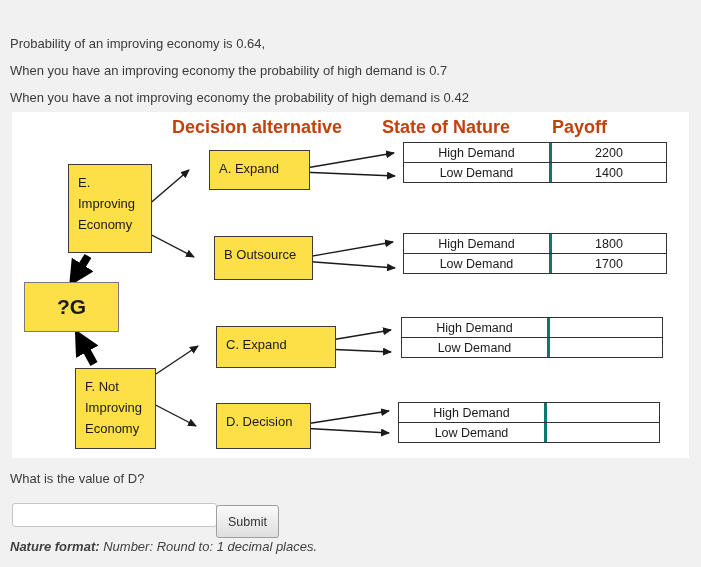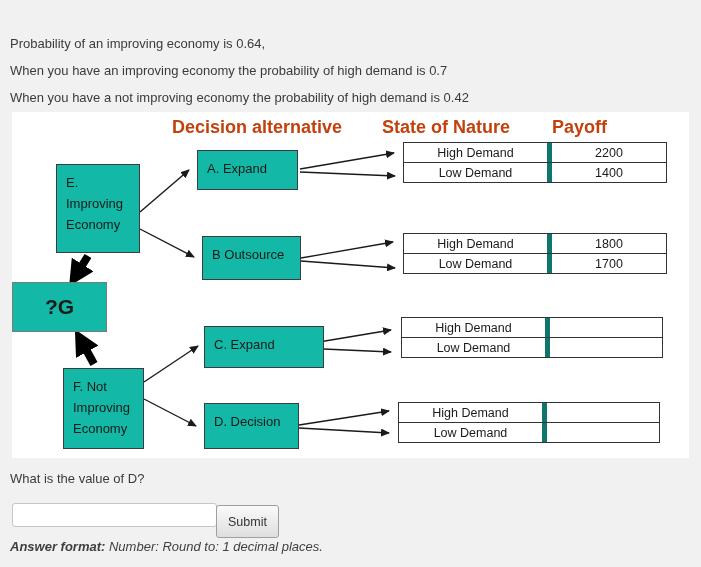"High Demand" .sn-state { border-right: 5px solid #0f766e -> 3px solid #0f766e }
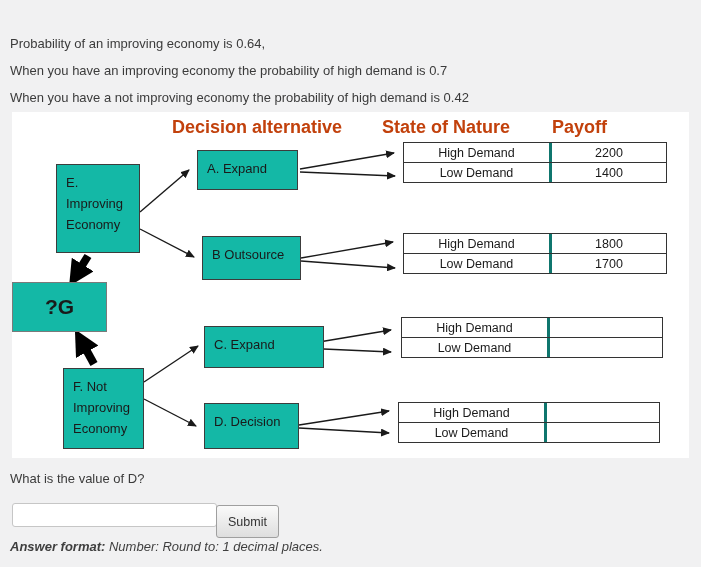"A. Expand" .node { background: #14b8a6 -> #fde047; margin-left: none -> 12px }
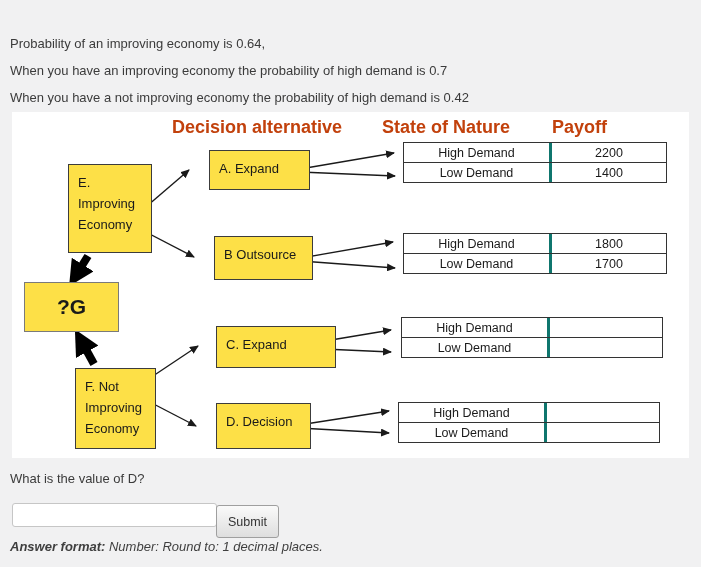"Answer format:" span.af-label { text: Answer -> Nature }
